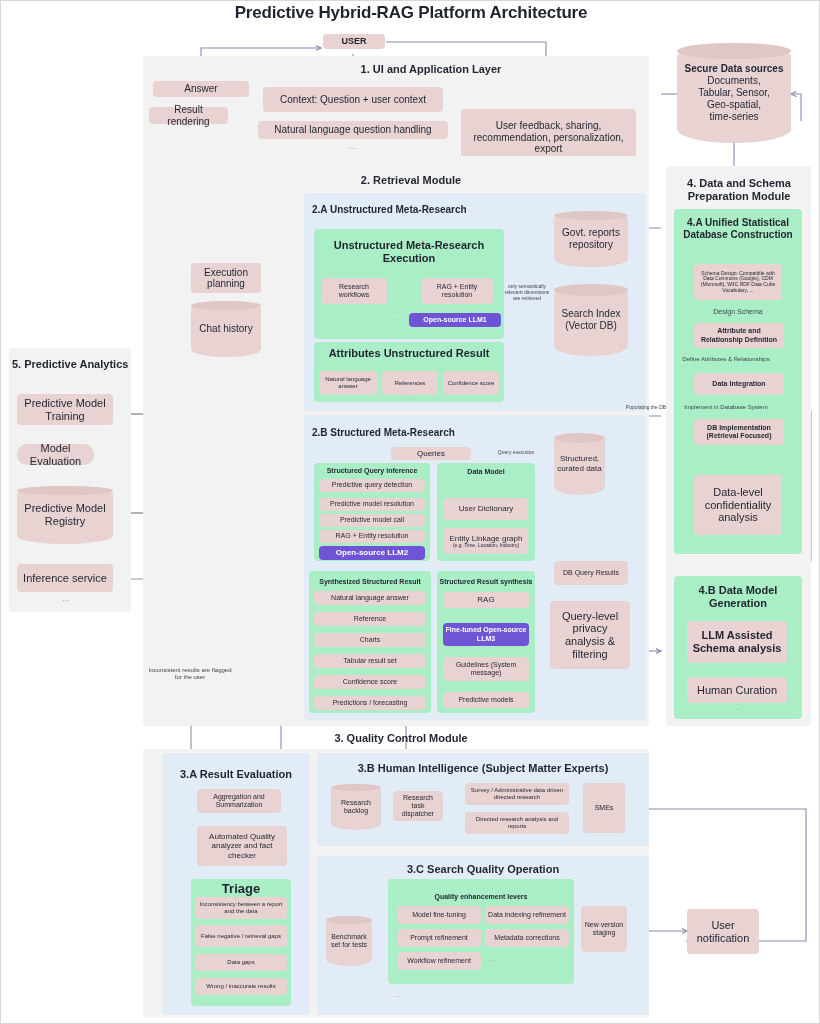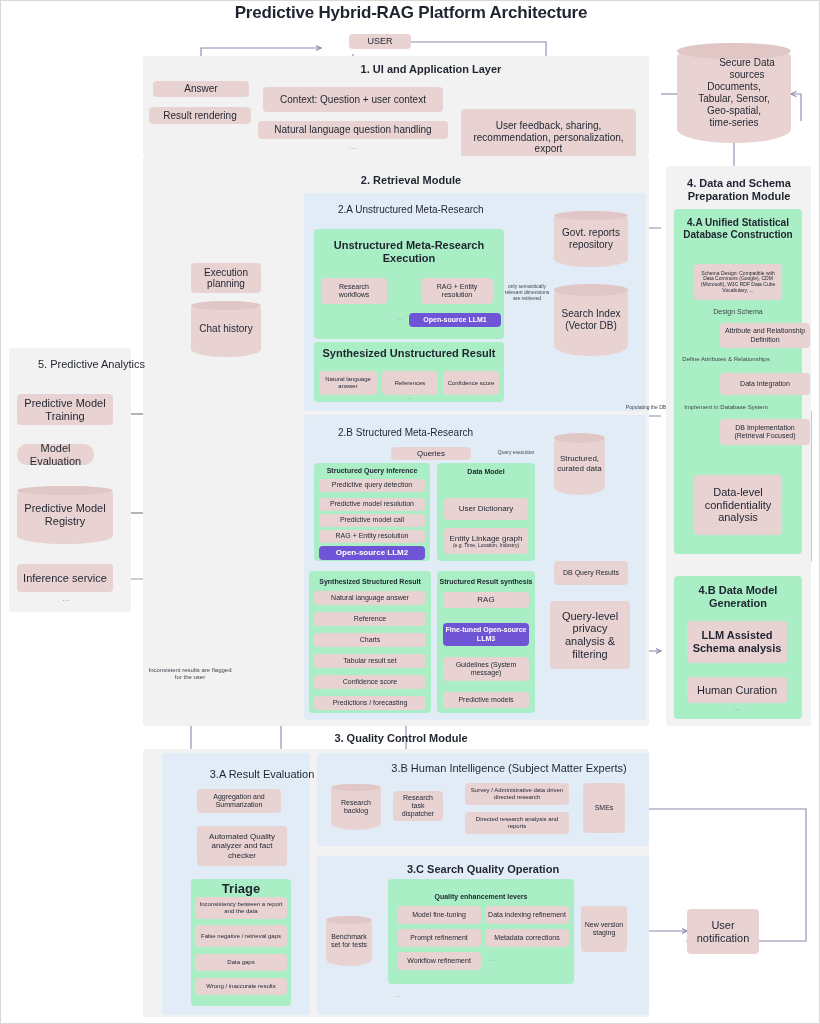"USER" .b { font-weight: normal -> bold; margin-left: 26px -> none }
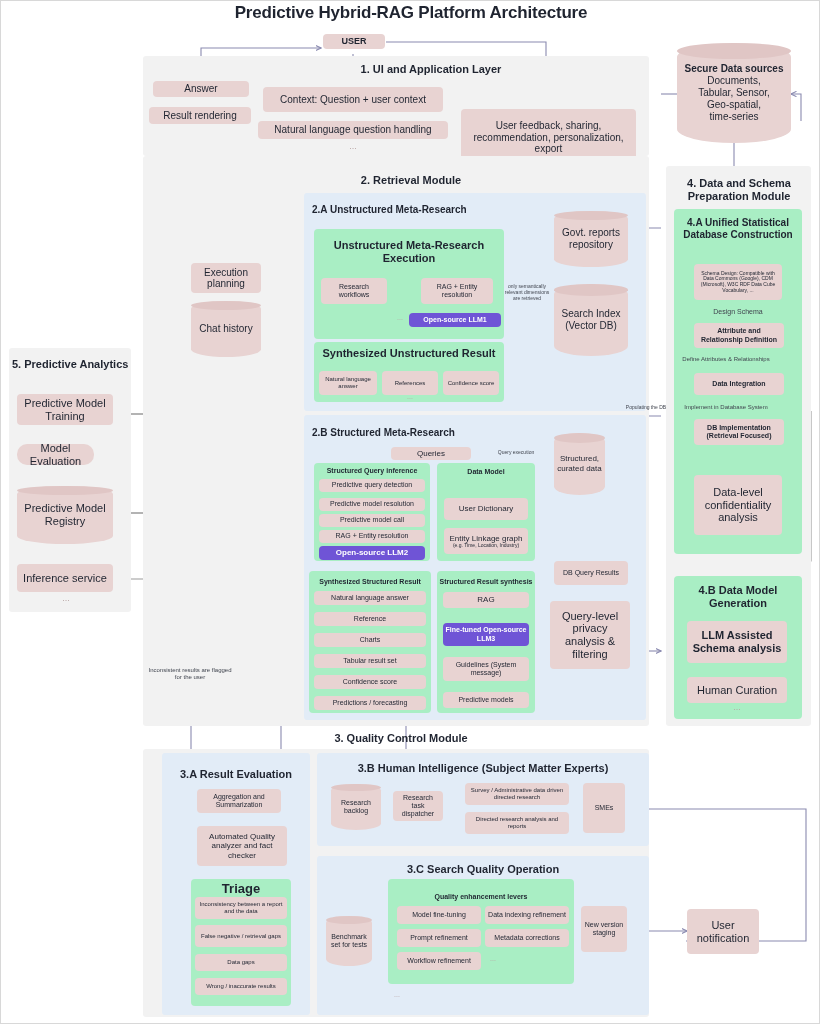"Result rendering" div.abs { width: 102px -> 79px }
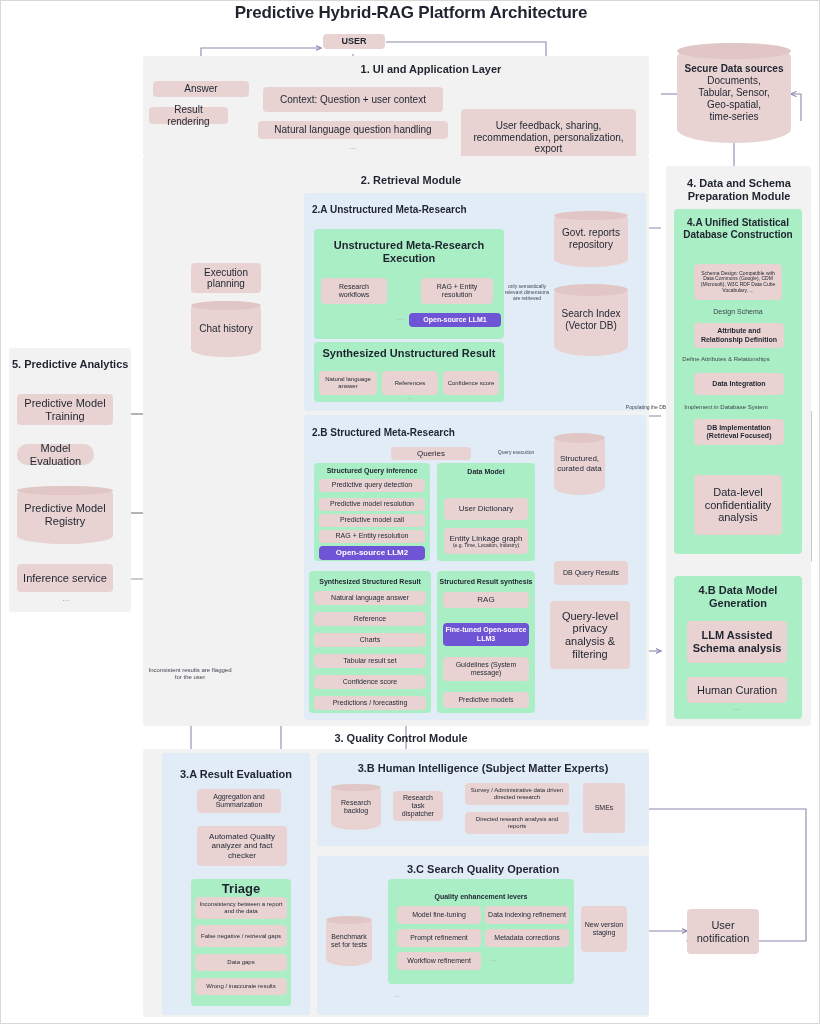"Synthesized Unstructured Result" div.abs { text: Synthesized -> Attributes }
